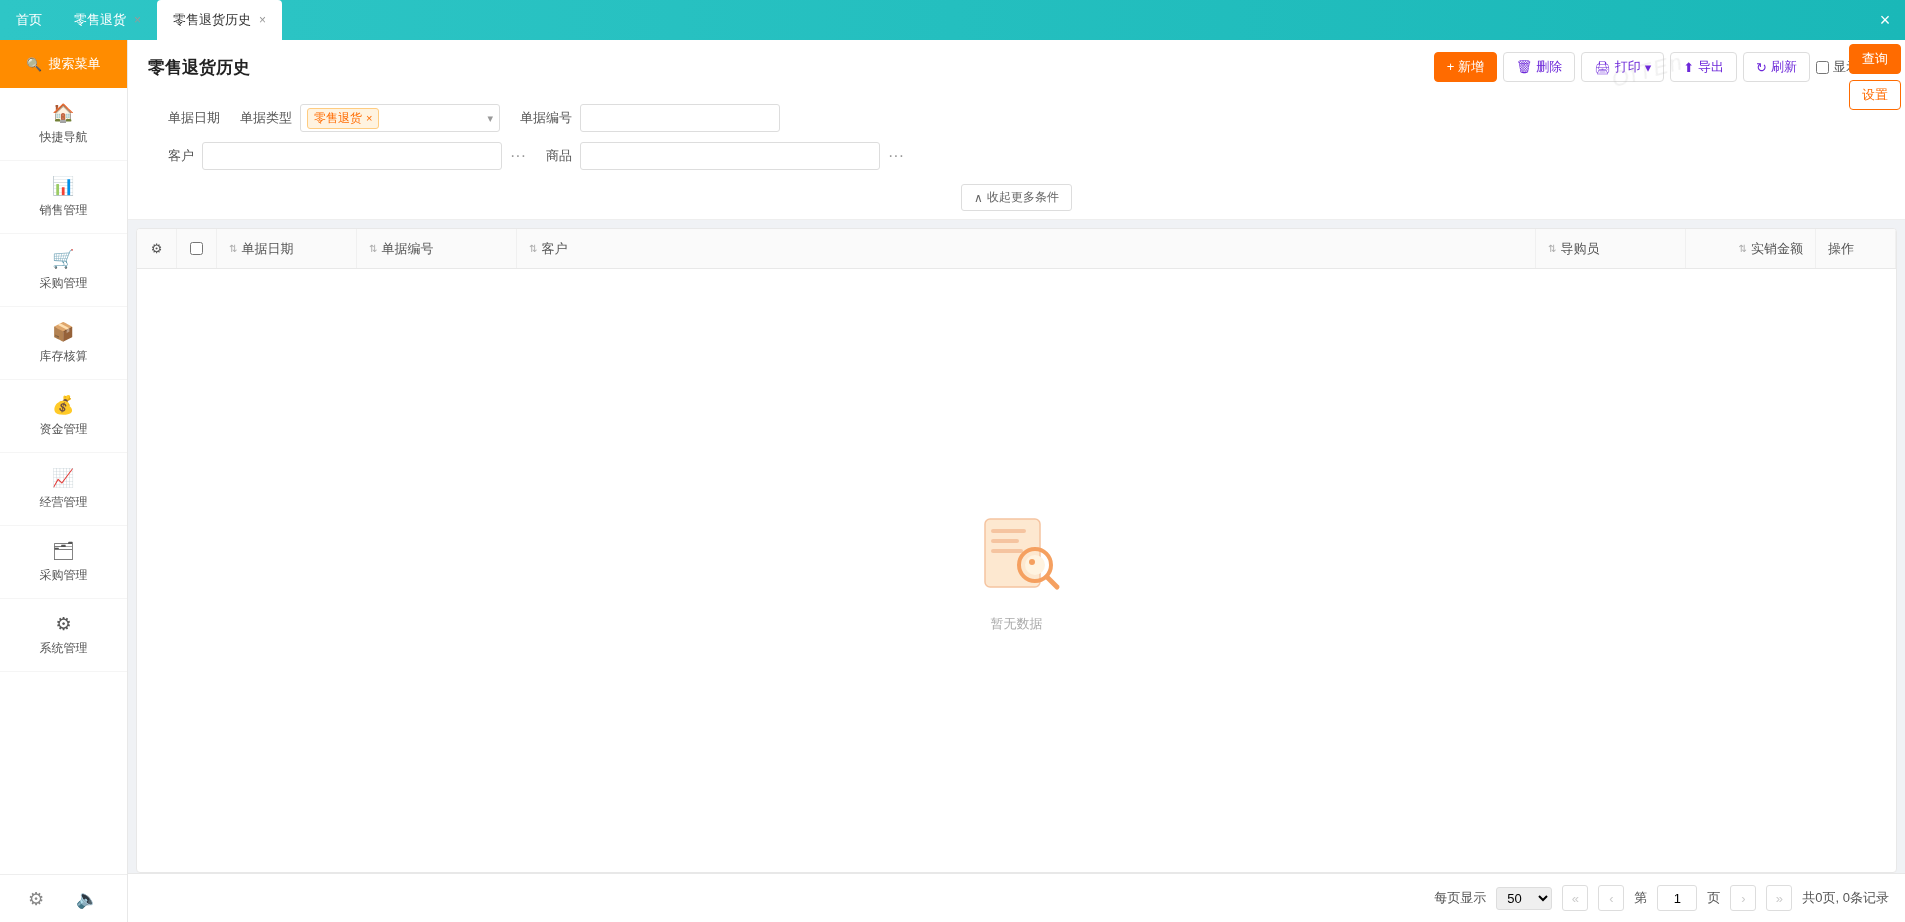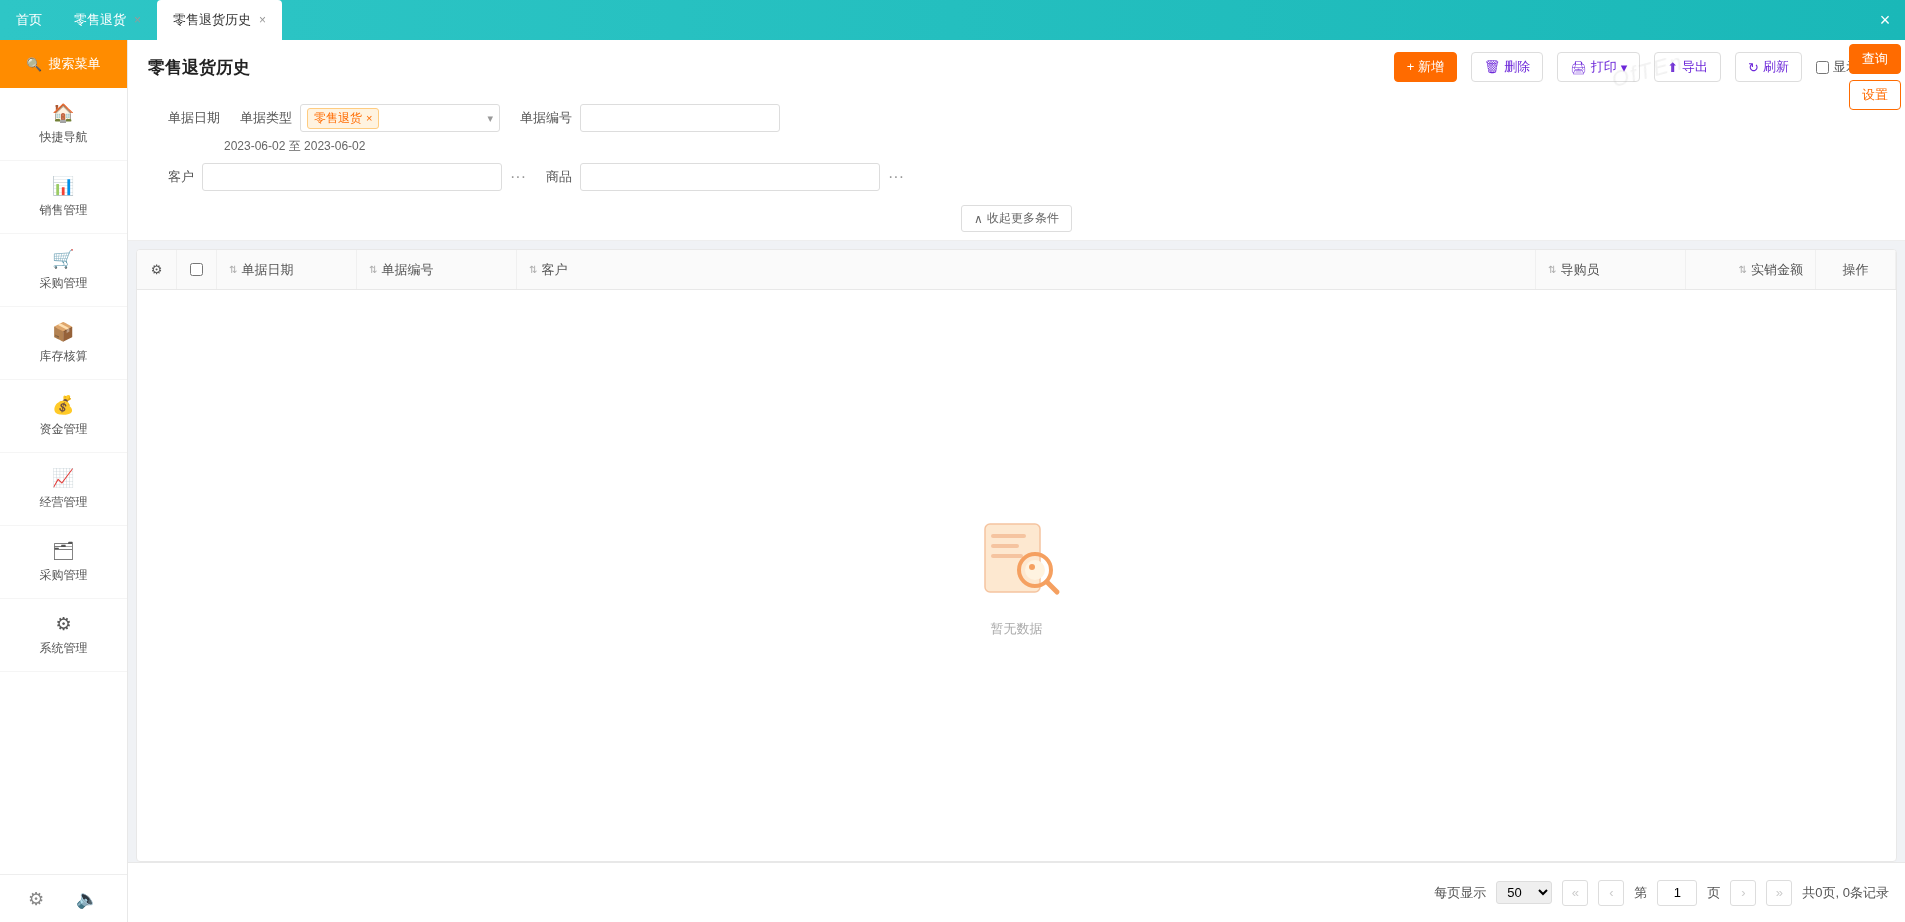"+ 新增" .toolbar { gap: 14px -> 6px }
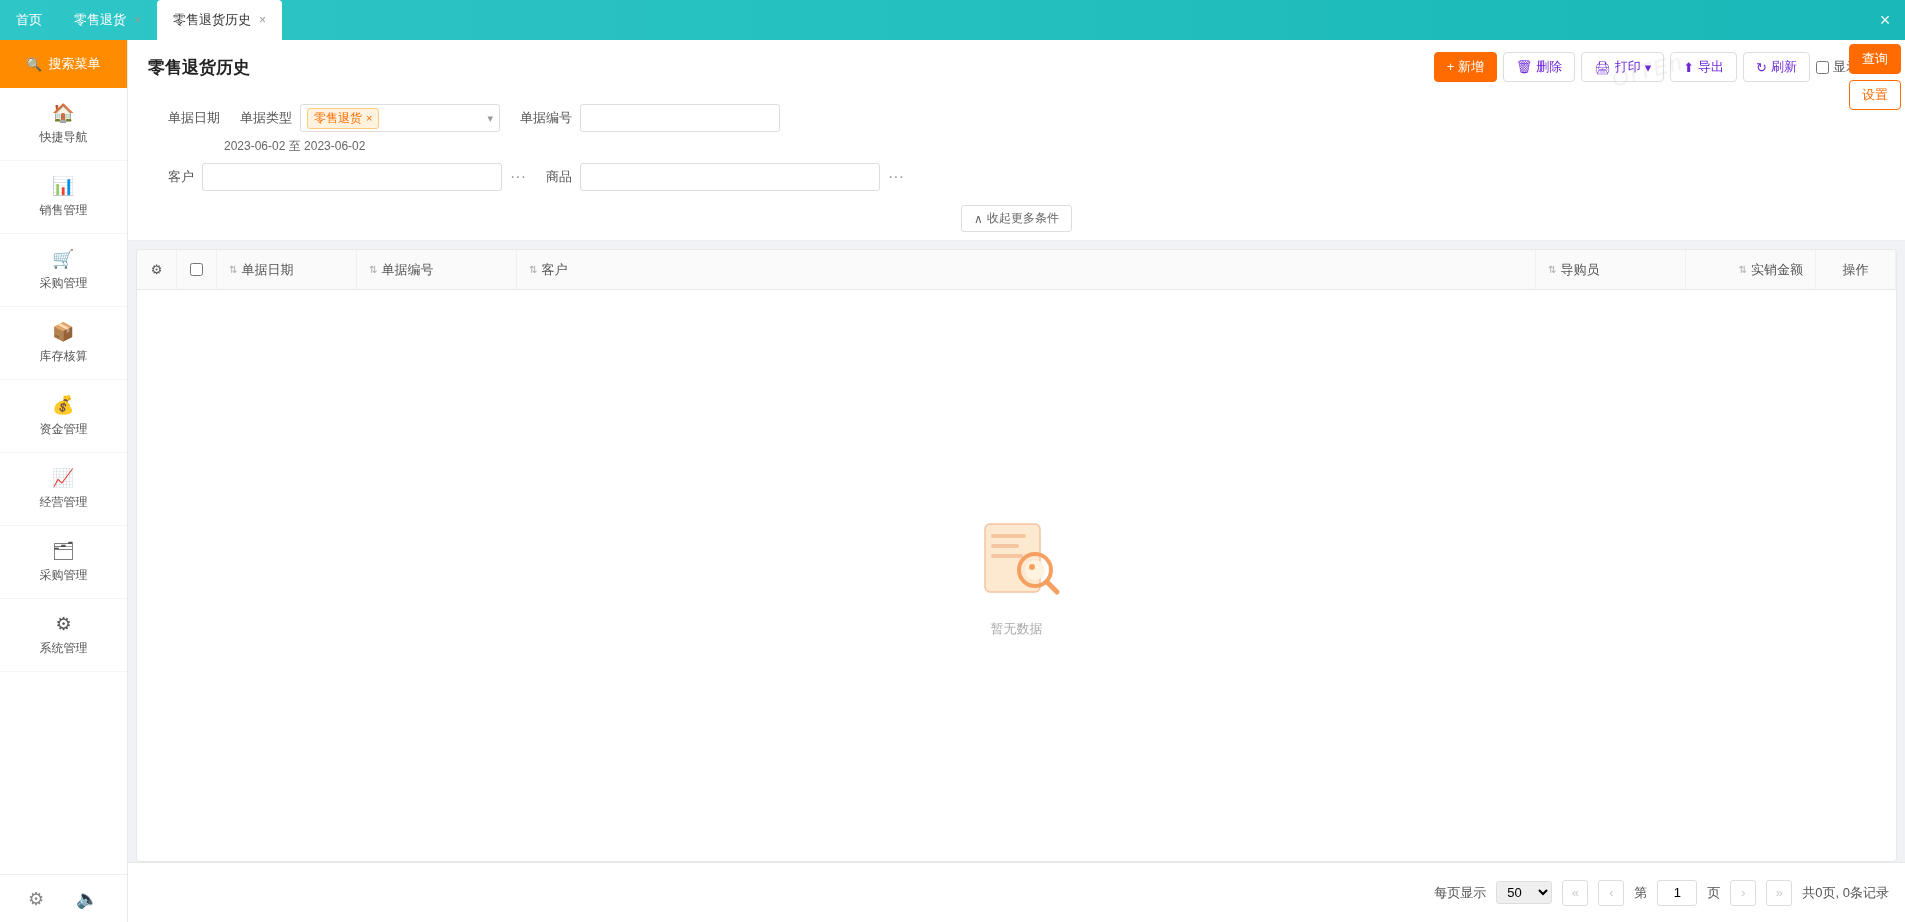"2023-06-02 至 2023-06-02" div { html: <div> <span>2023-06-02 至 2023-06-02</span> </div> -> none }
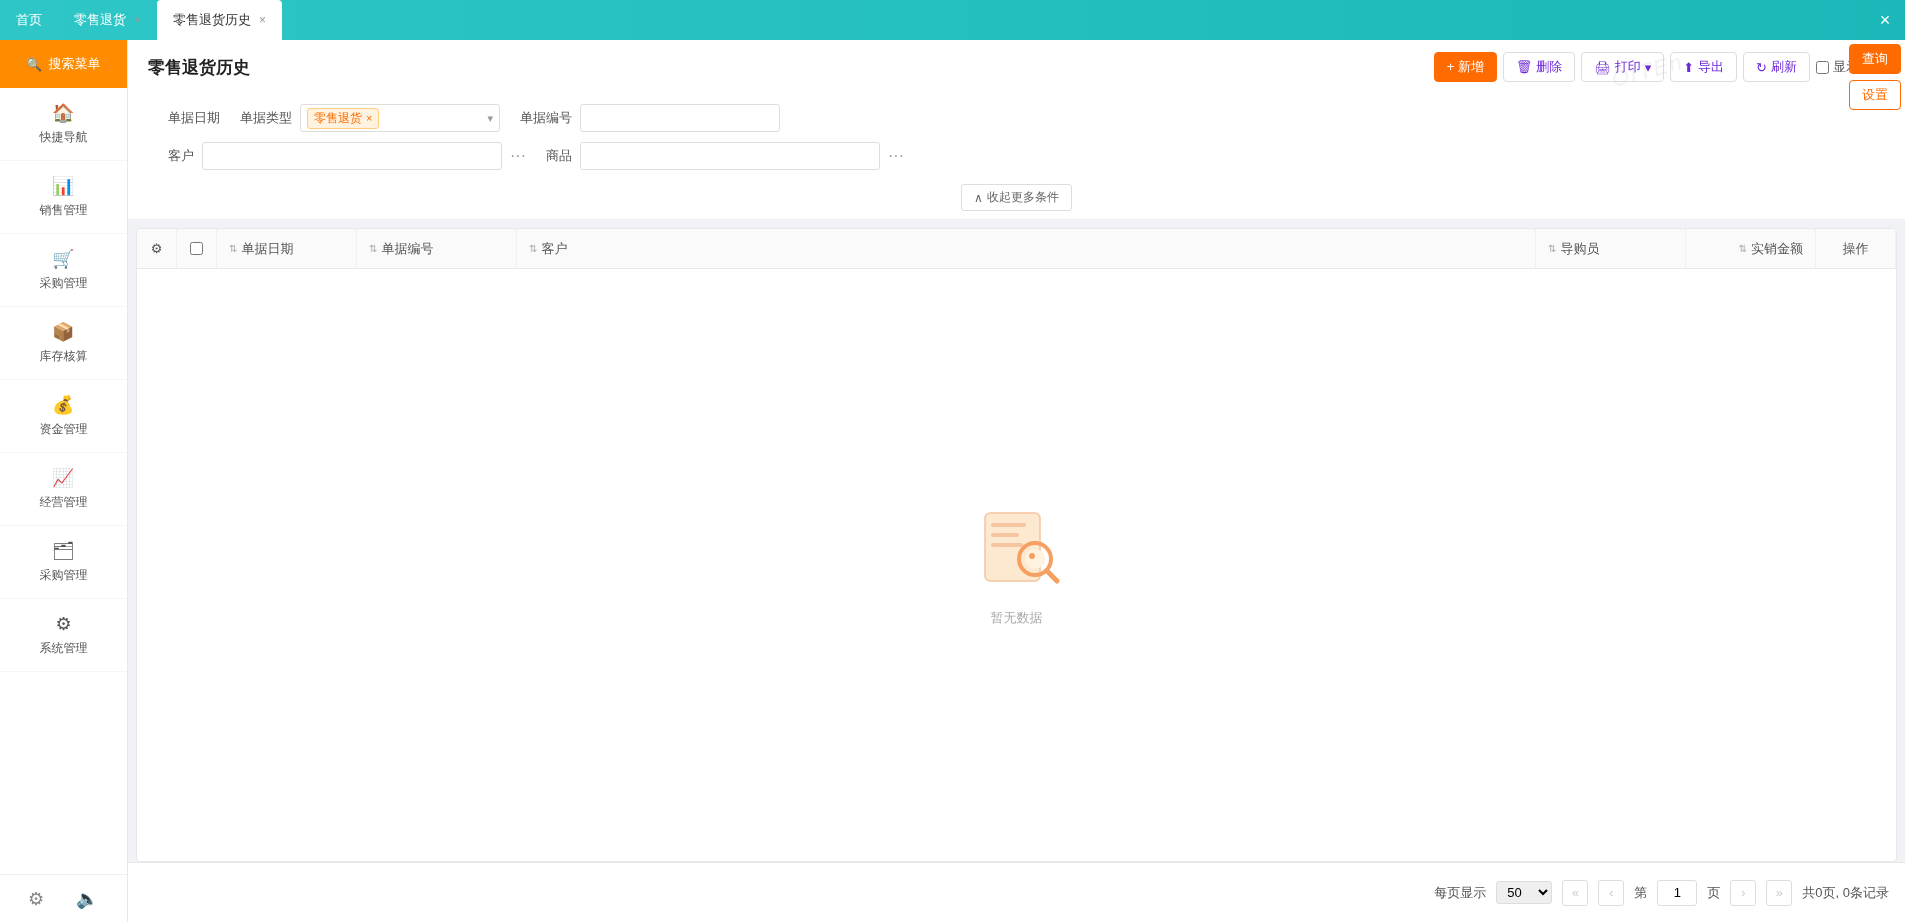"操作" .th-ops { justify-content: center -> none }
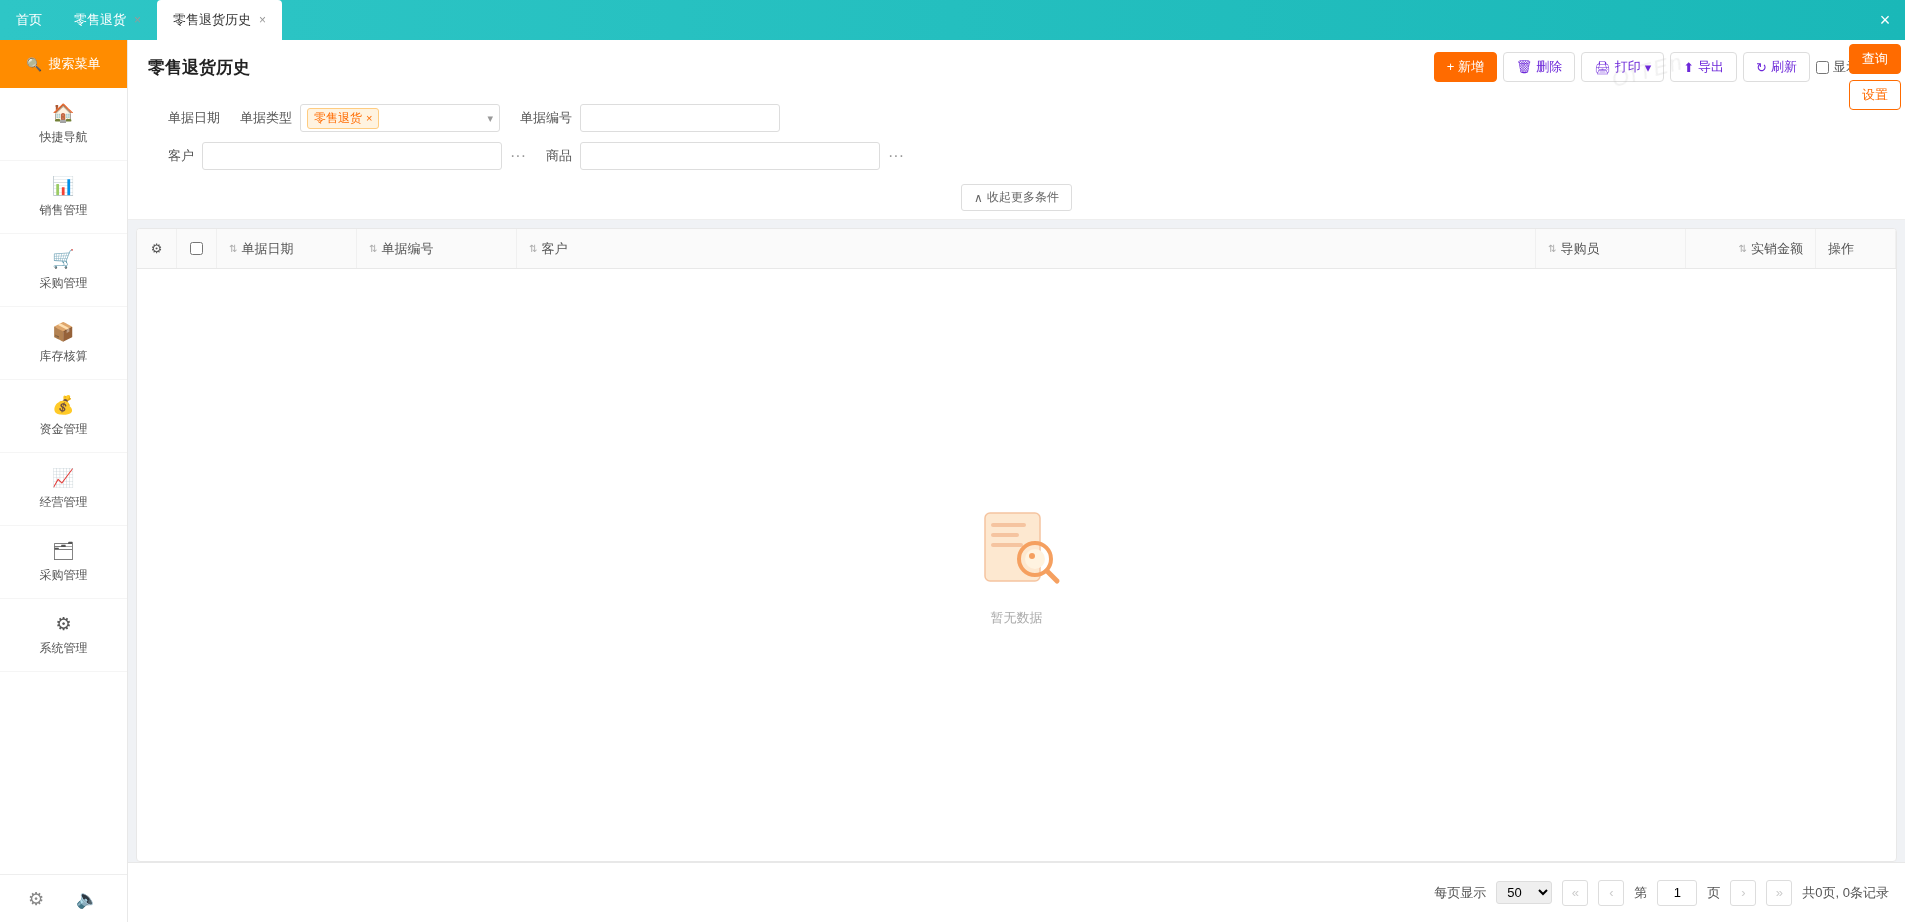"每页显示" .pagination-bar { height: 60px -> 49px }
